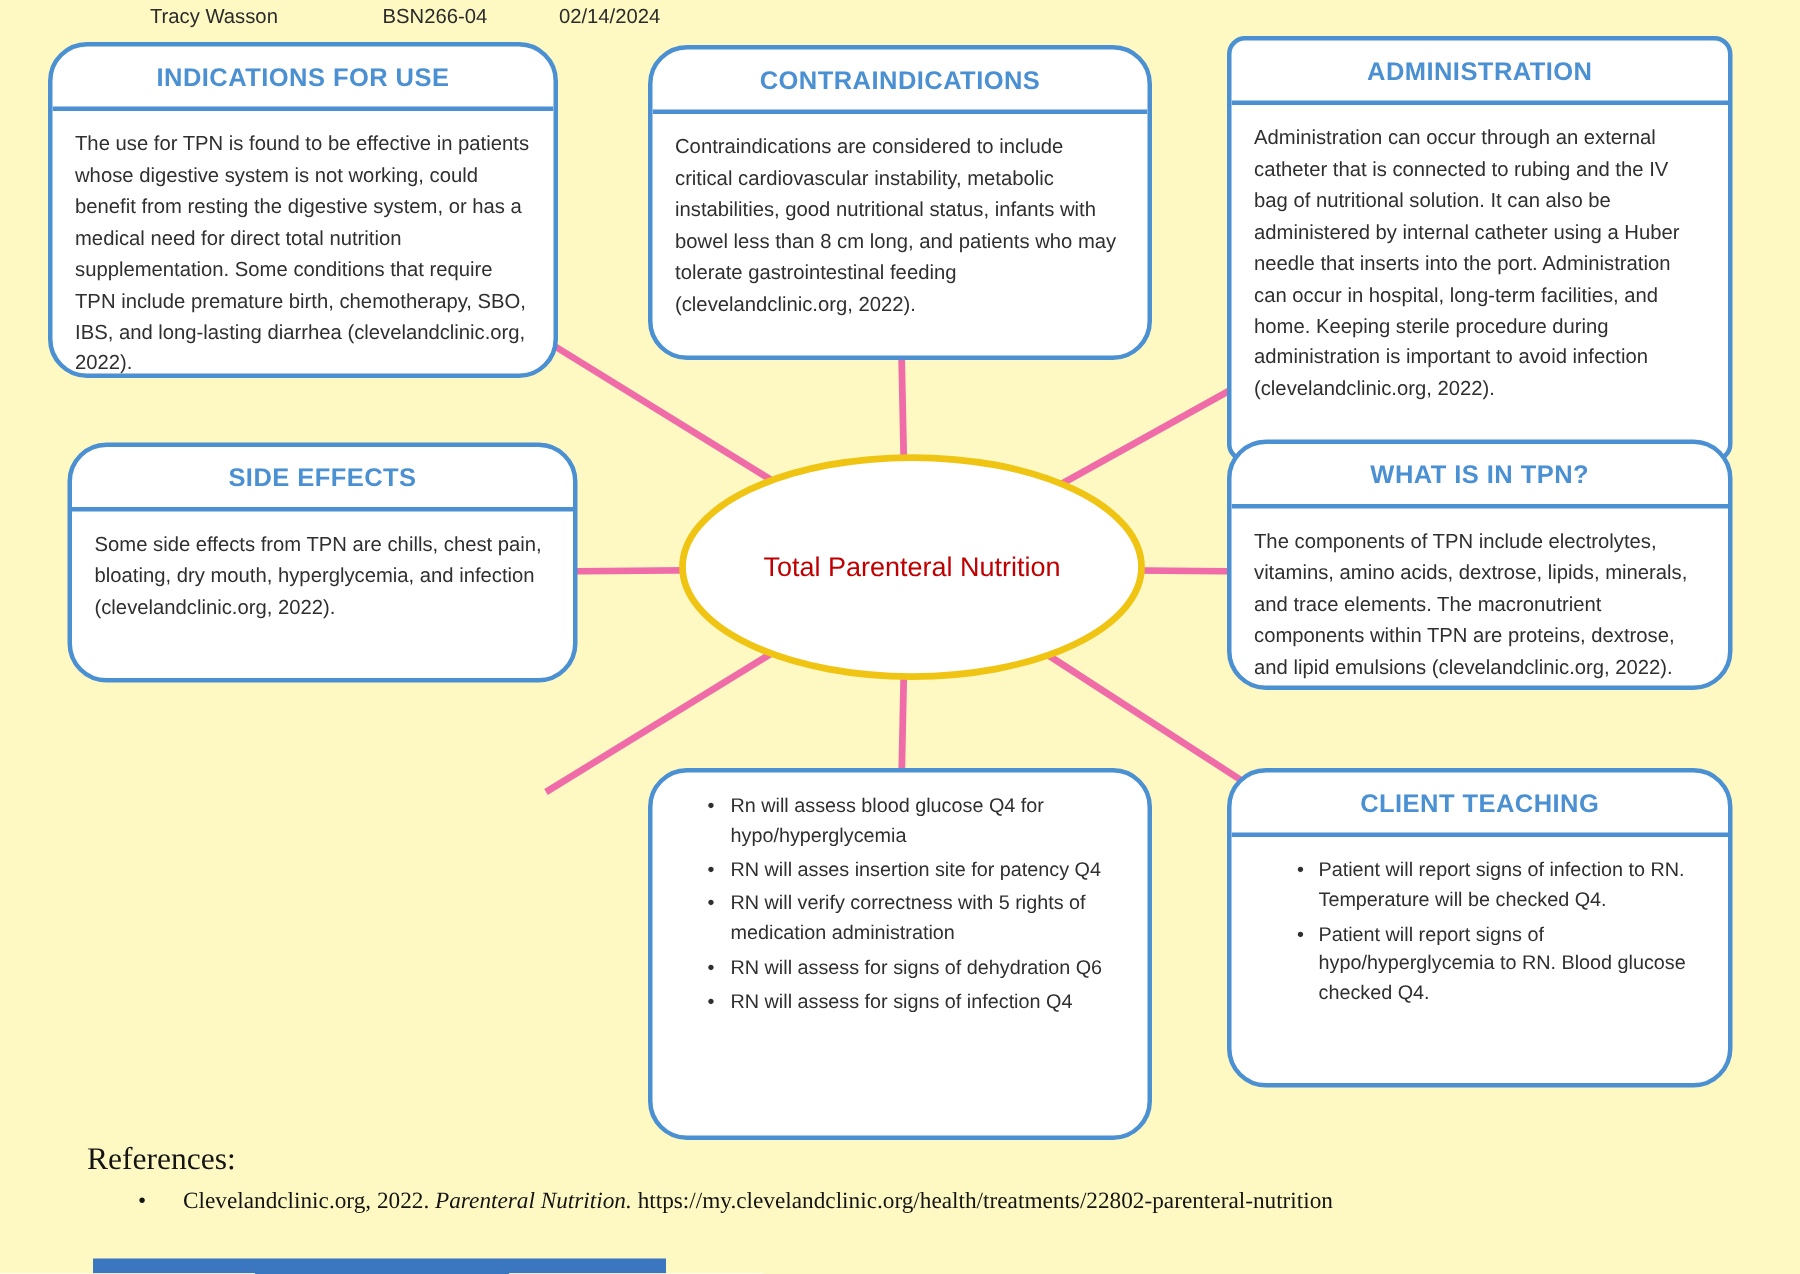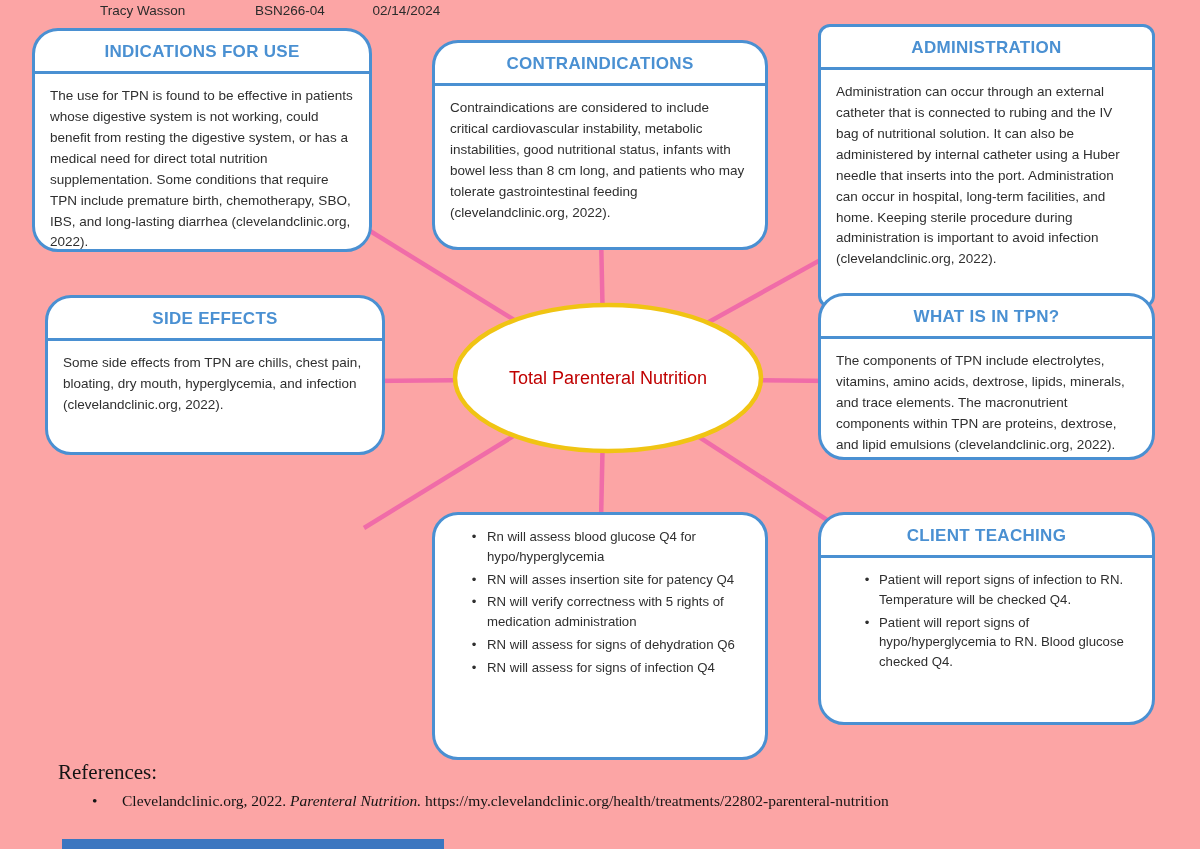"Tracy Wasson BSN266-04 02/14/2024" .page { background: #fca5a5 -> #fef9c3 }
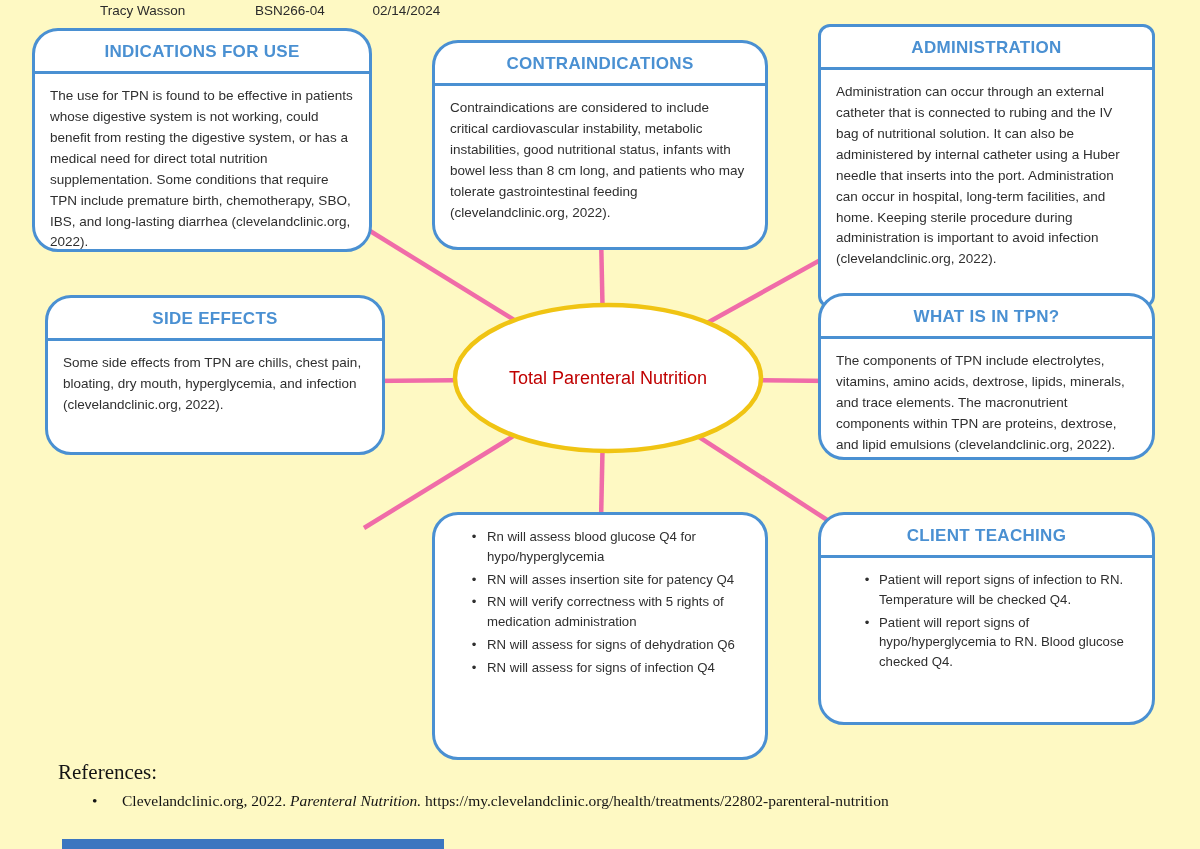"CONTRAINDICATIONS" div.mapbox { top: 40px -> 30px }
